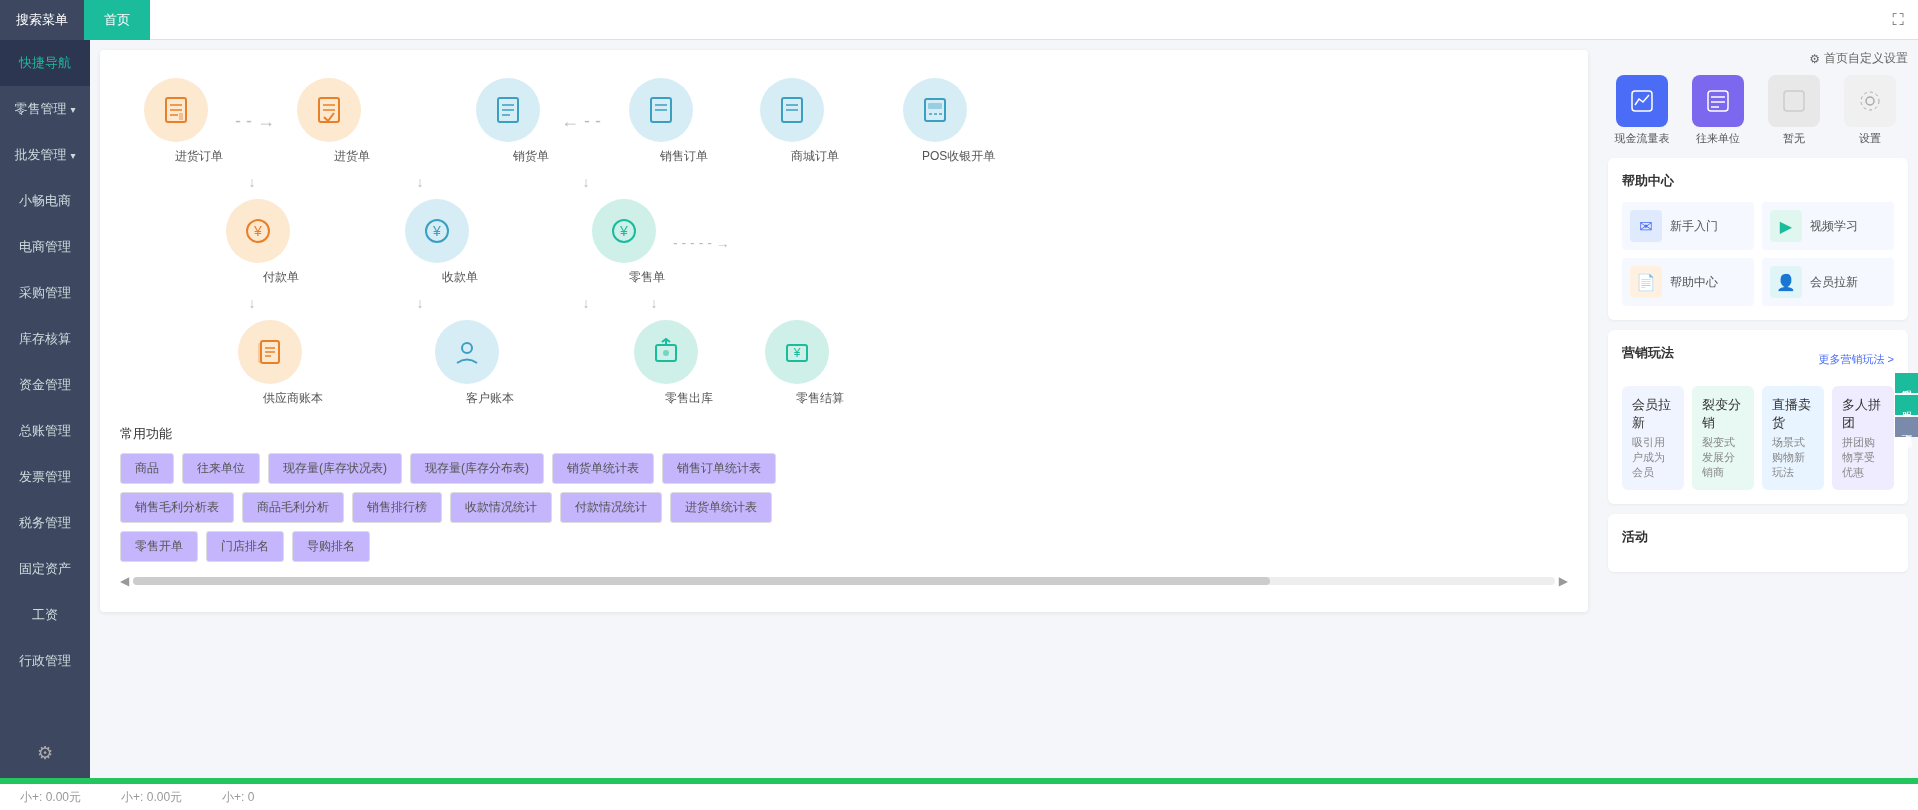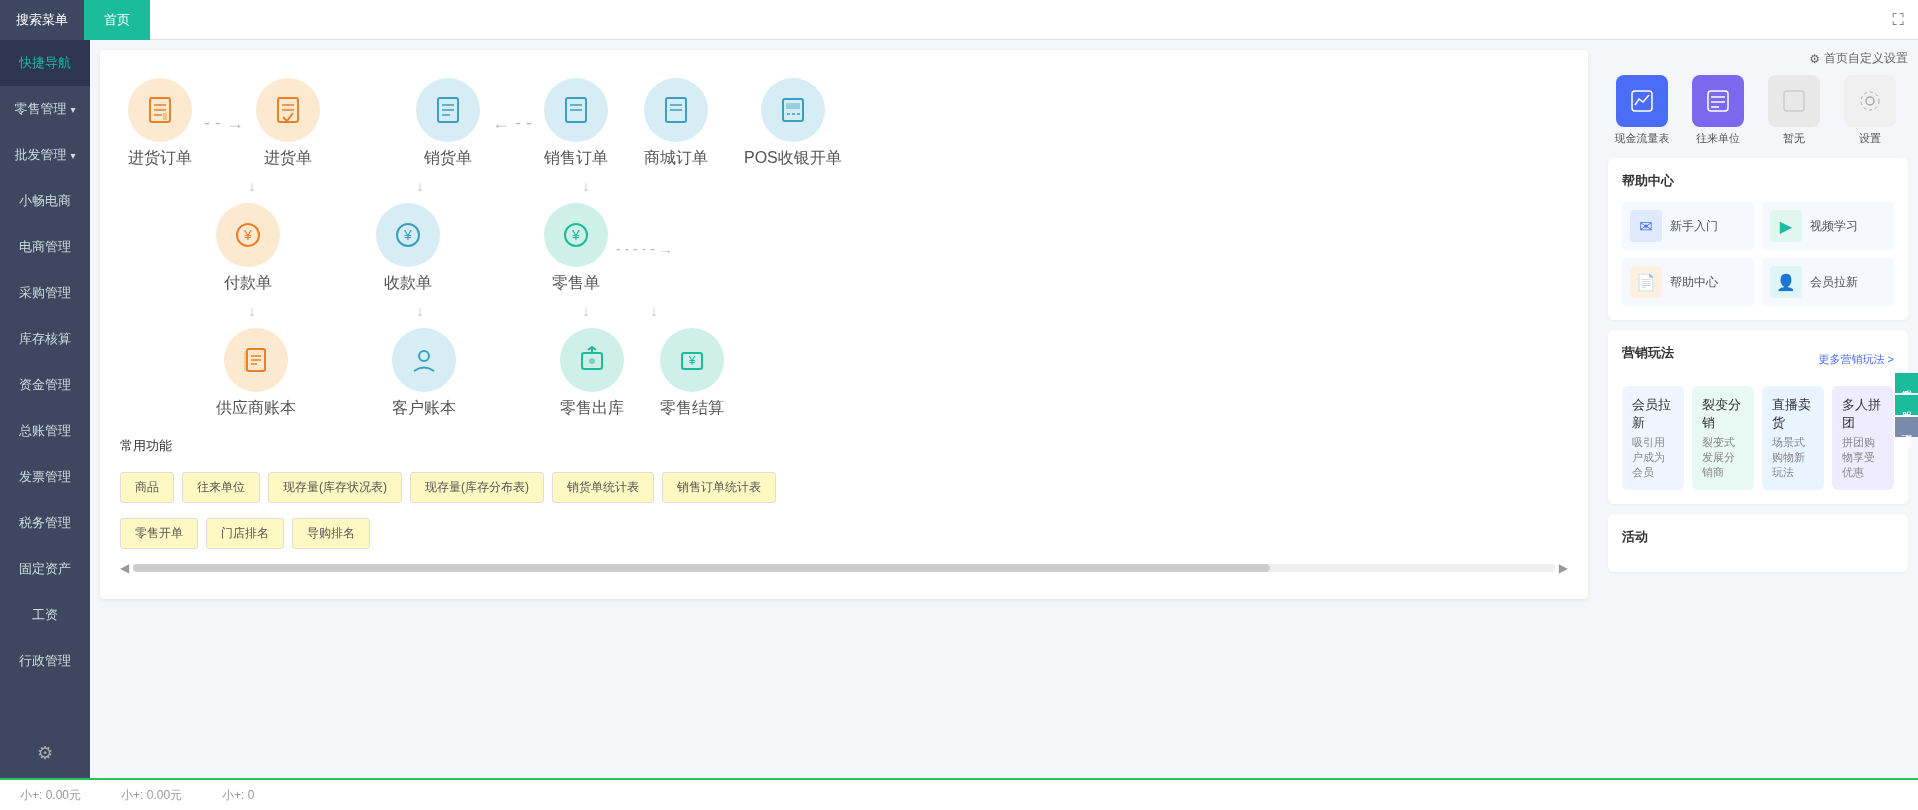"进货订单" .flow-label { font-size: 16px -> 12px; margin-left: none -> 47px }
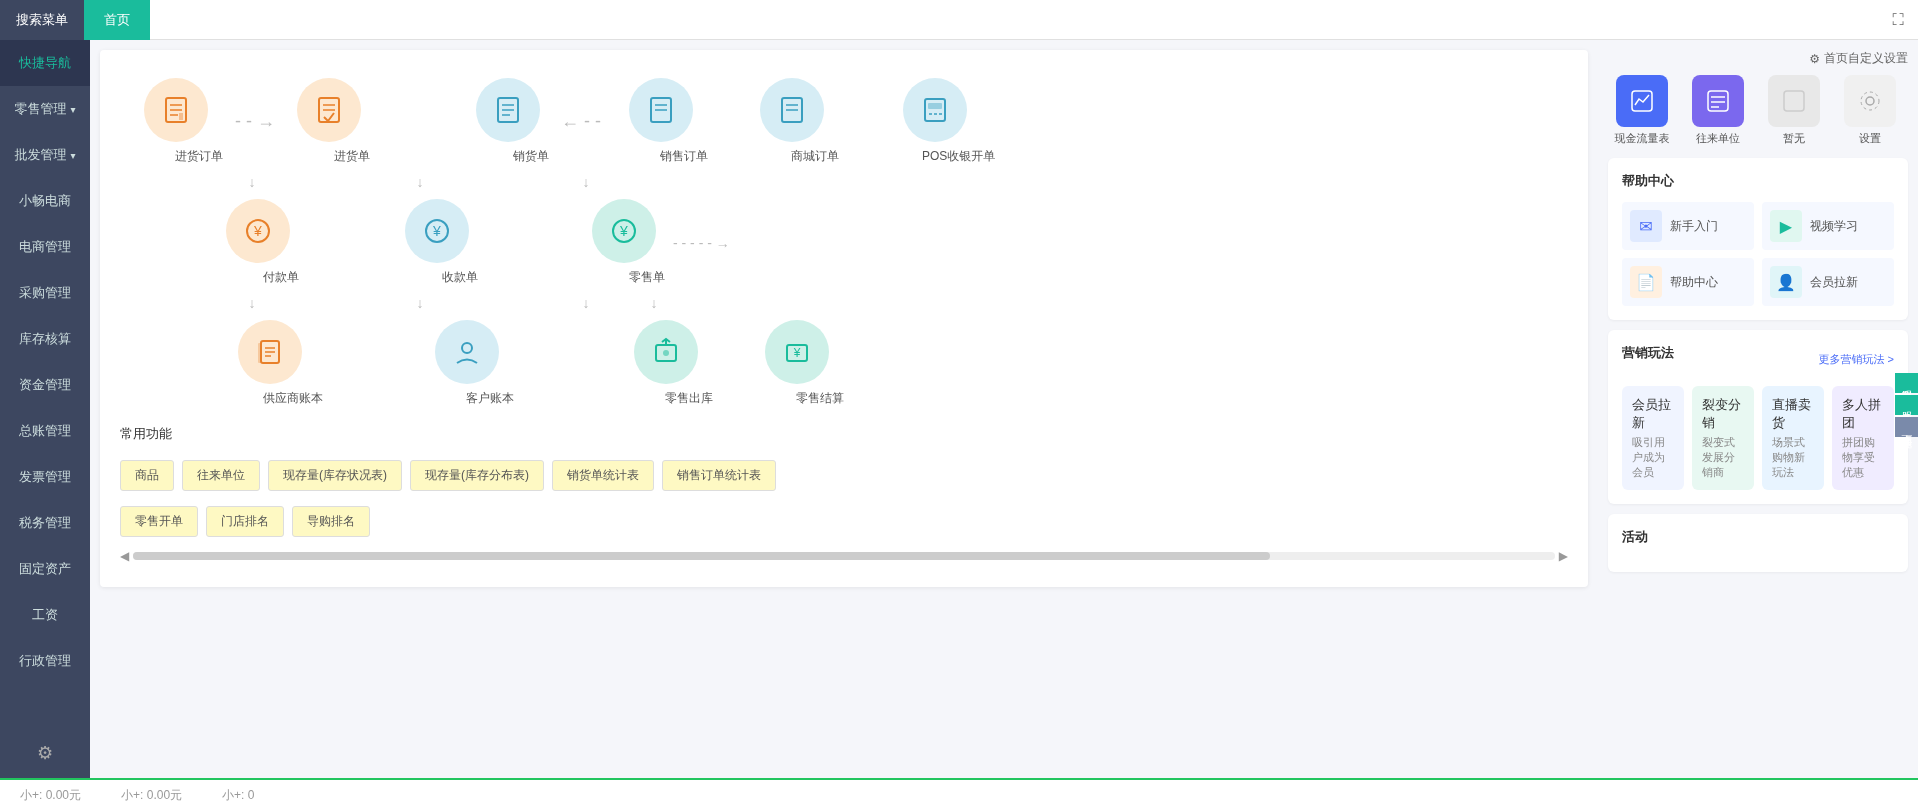"商品" .func-btn { background: #fef9c3 -> #c4b5fd; margin-top: 7px -> none }
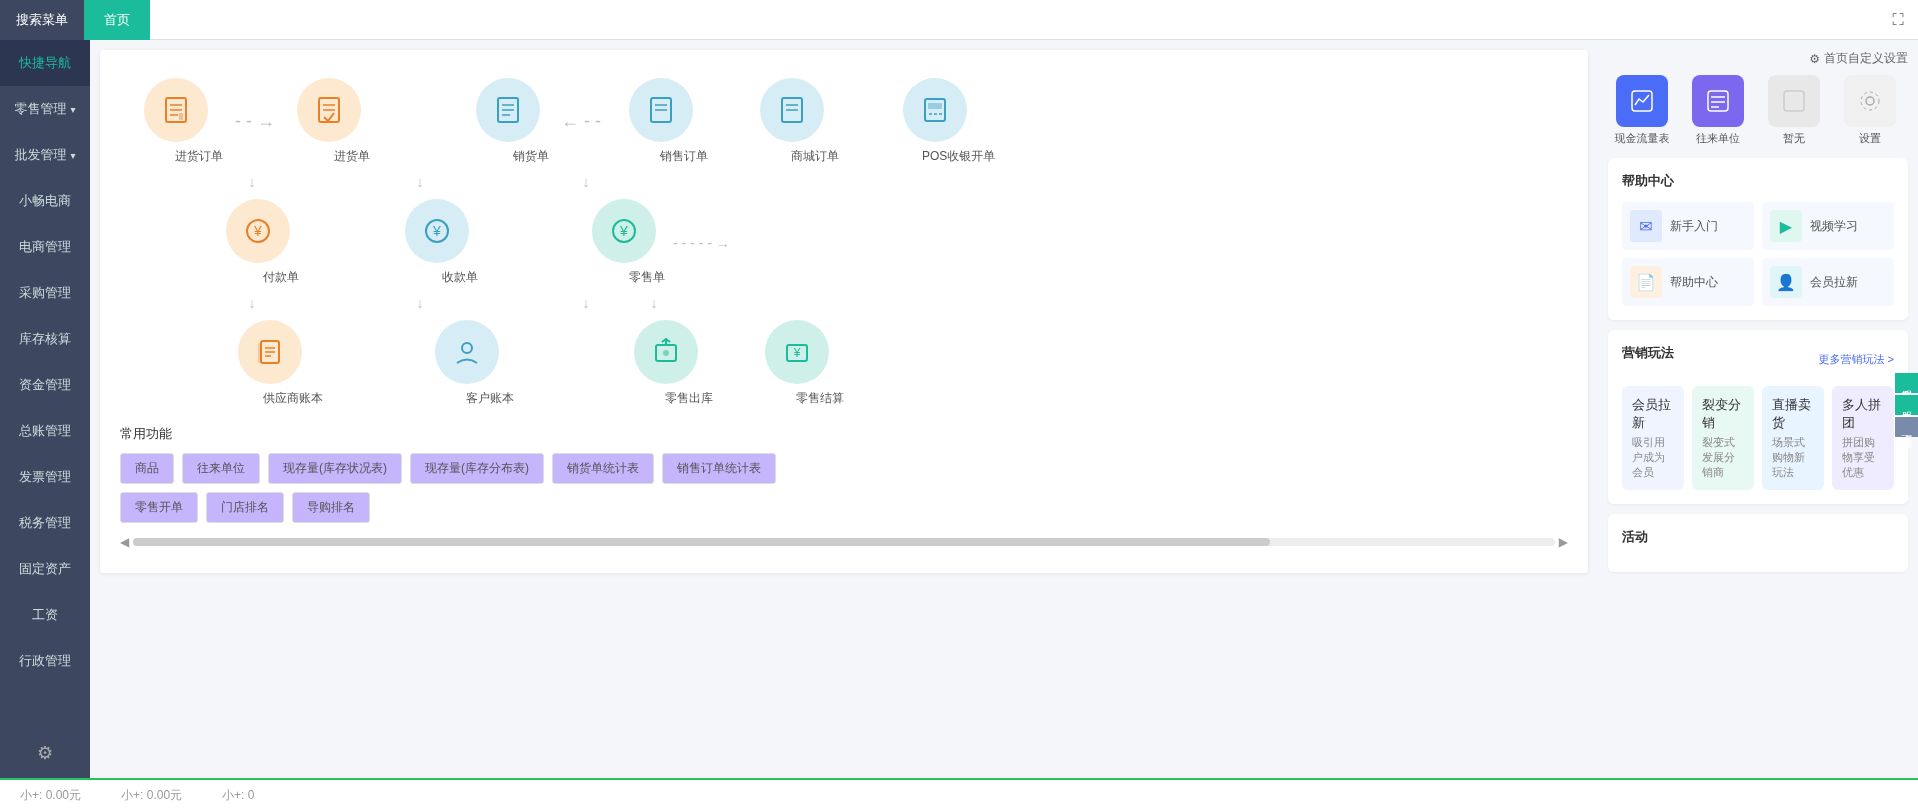"销售毛利分析表" div.func-buttons { html: none -> <div> <button>销售毛利分析表</button> <button>商品毛利分析</button> <button>销售排行榜</button> <button>收款情况统计</button> <button>付款情况统计</button> <button>进货单统计表</button> </div> }
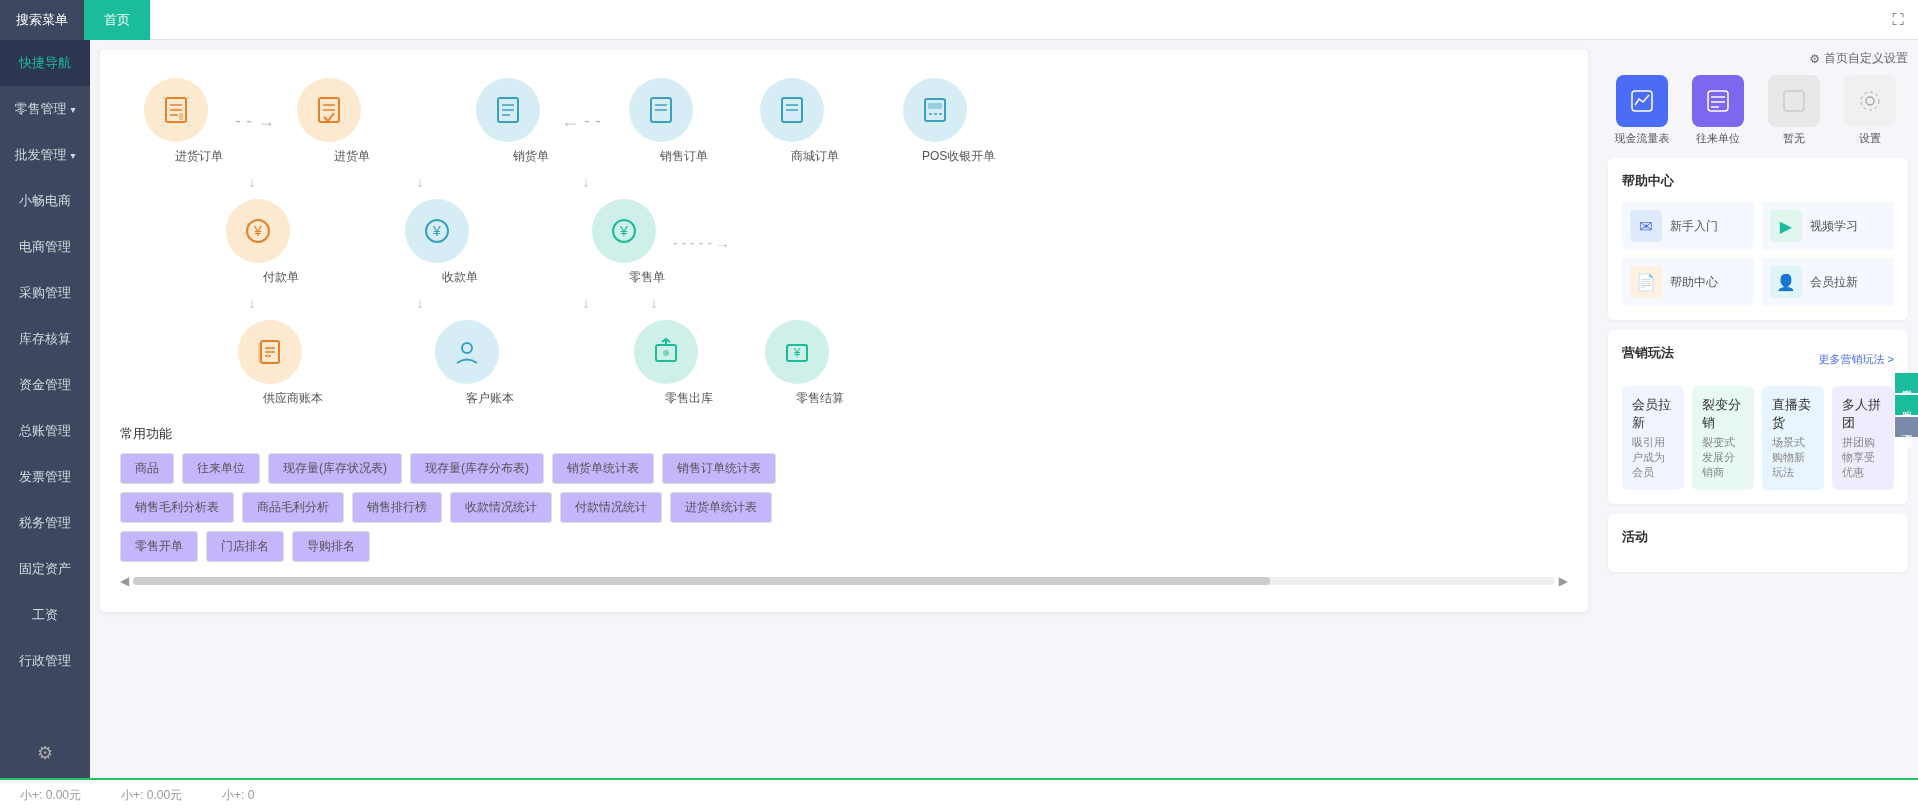"小+: 0.00元" .bottom-bar { border-top: 2px solid #22c55e -> 6px solid #22c55e }
